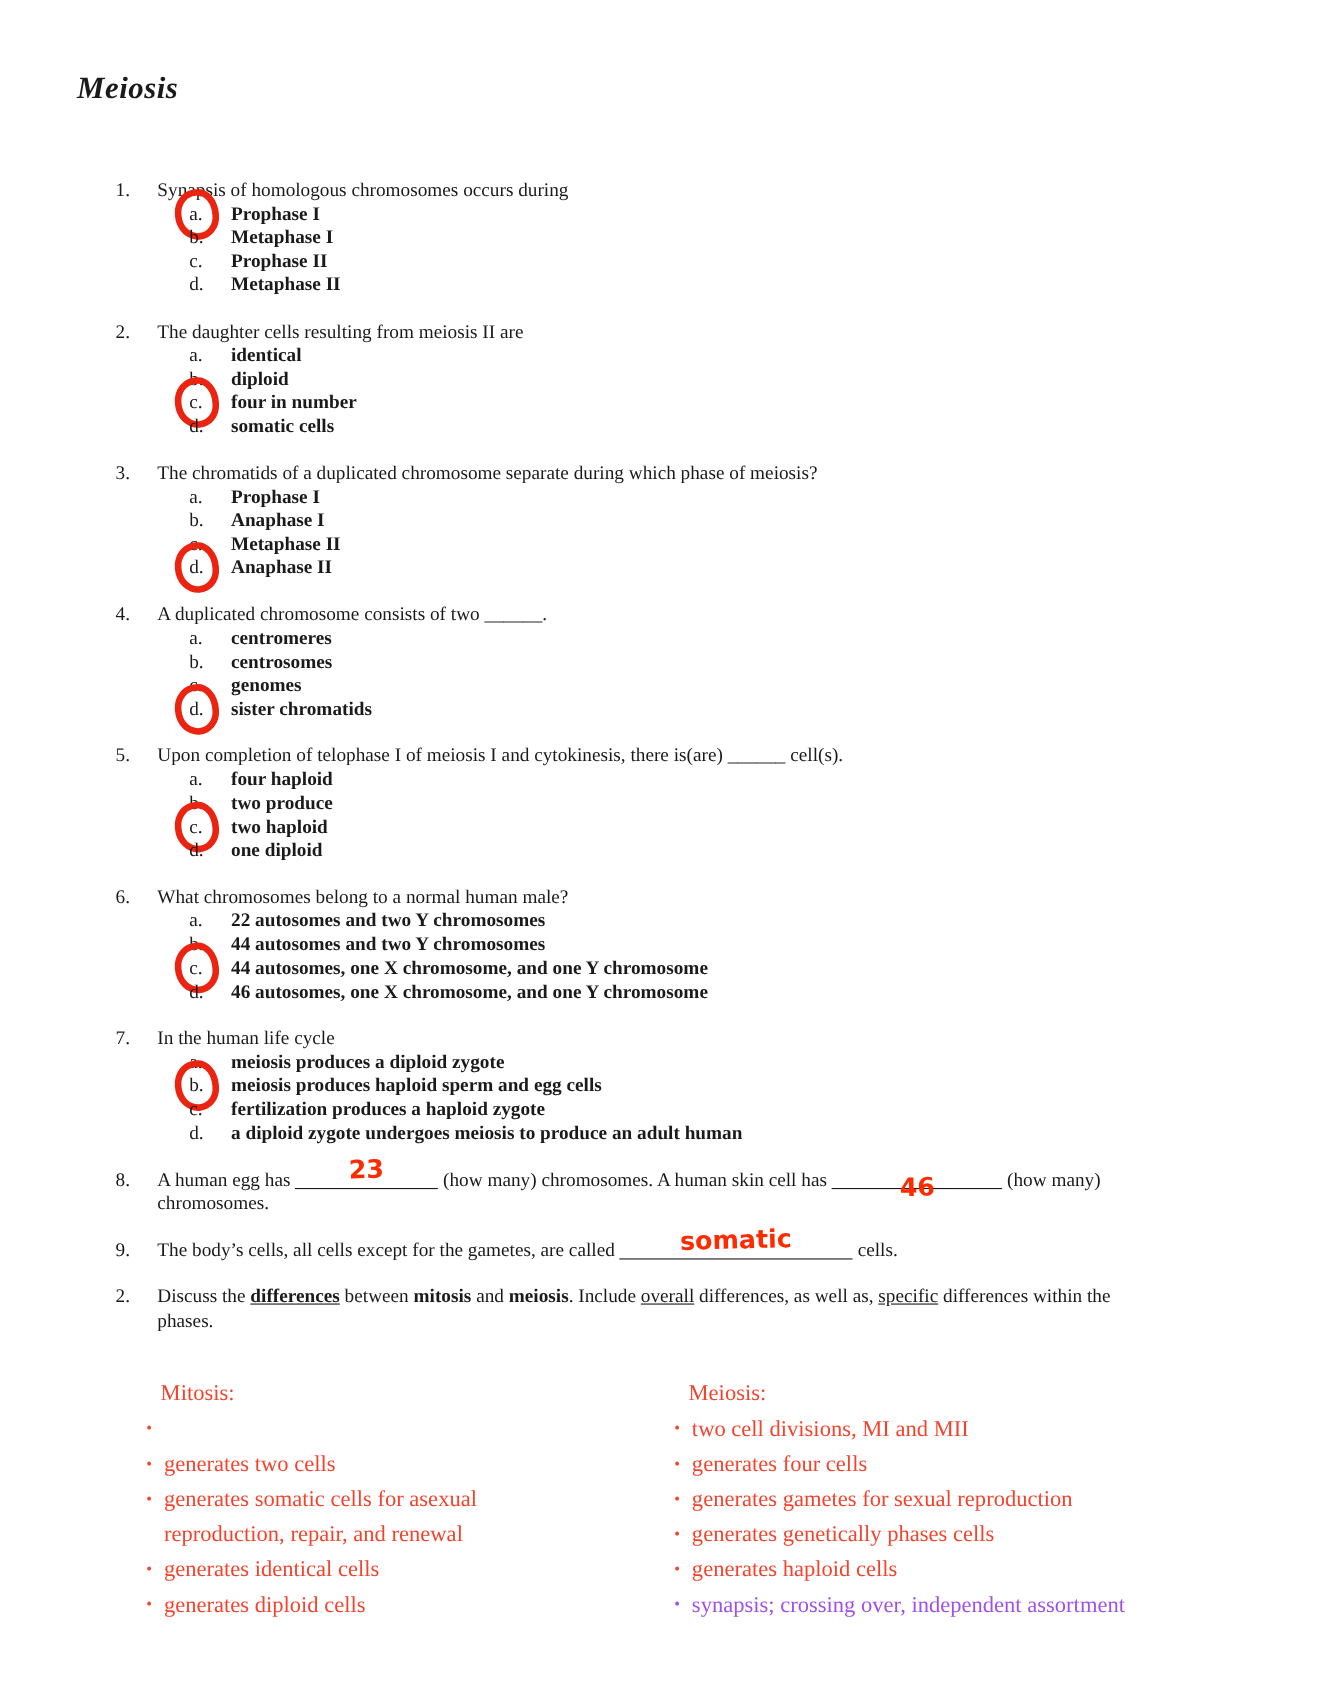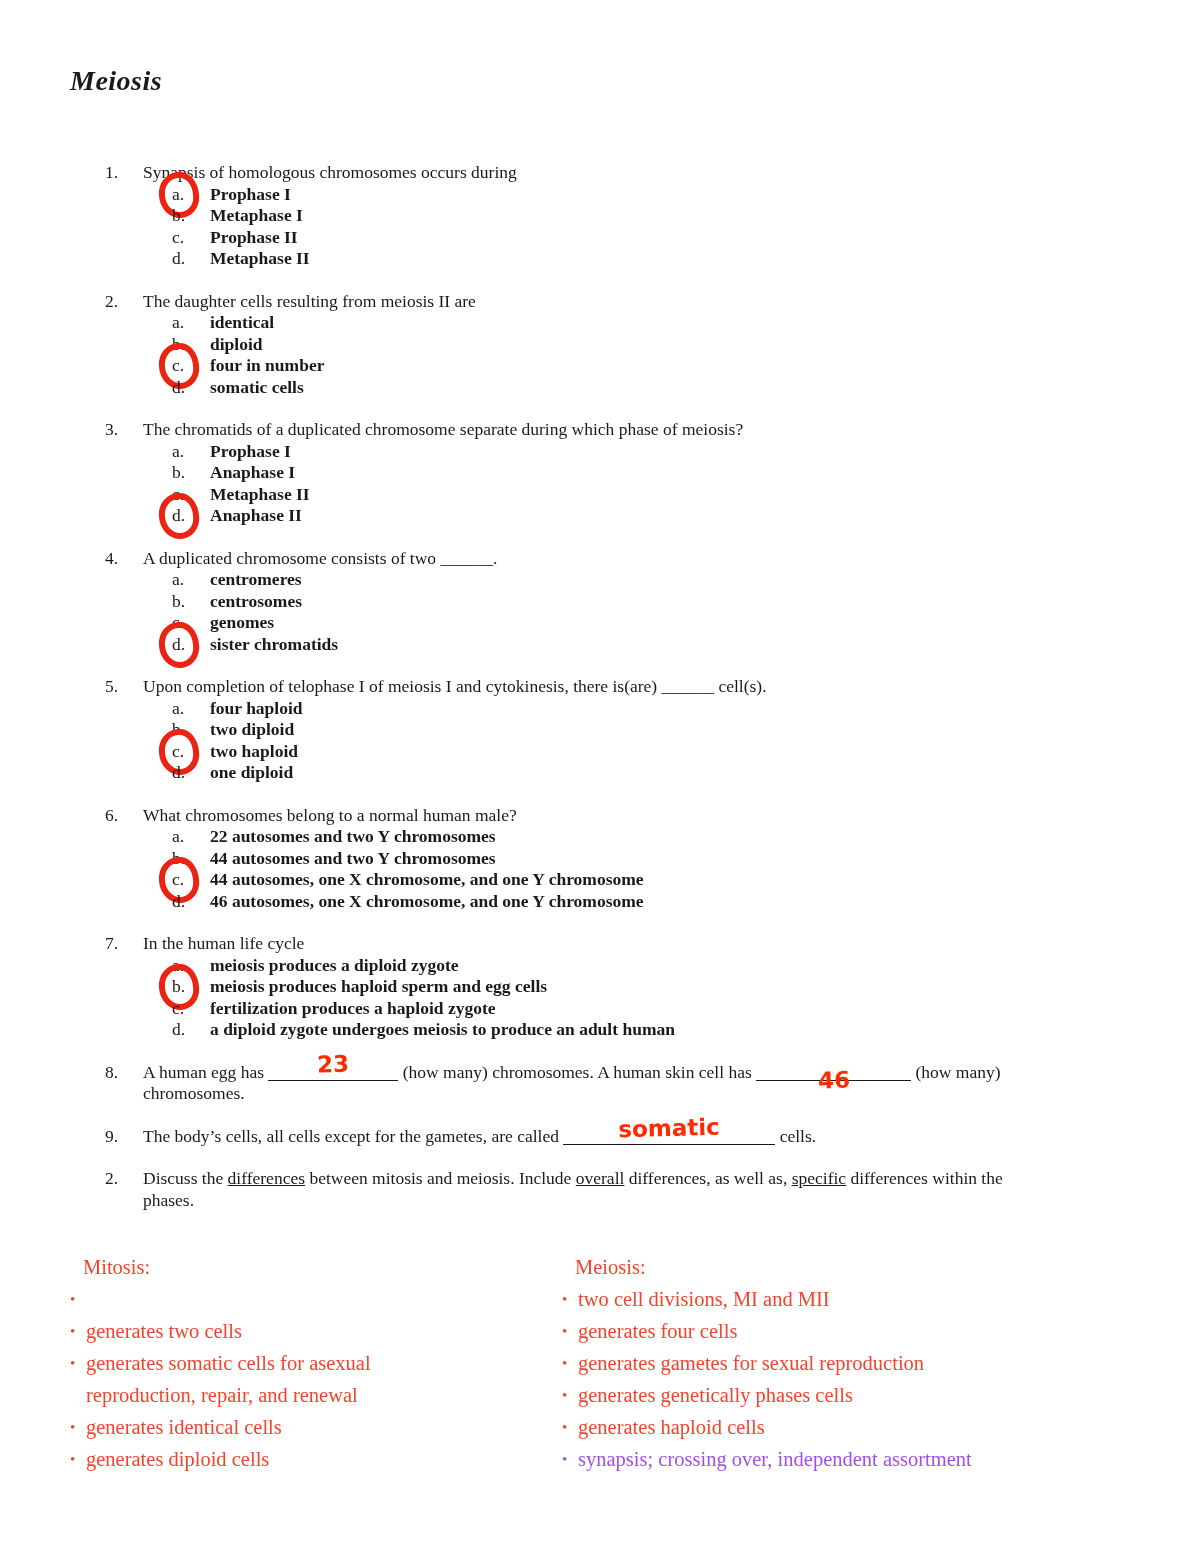"two diploid" span.opt-text { text: diploid -> produce }
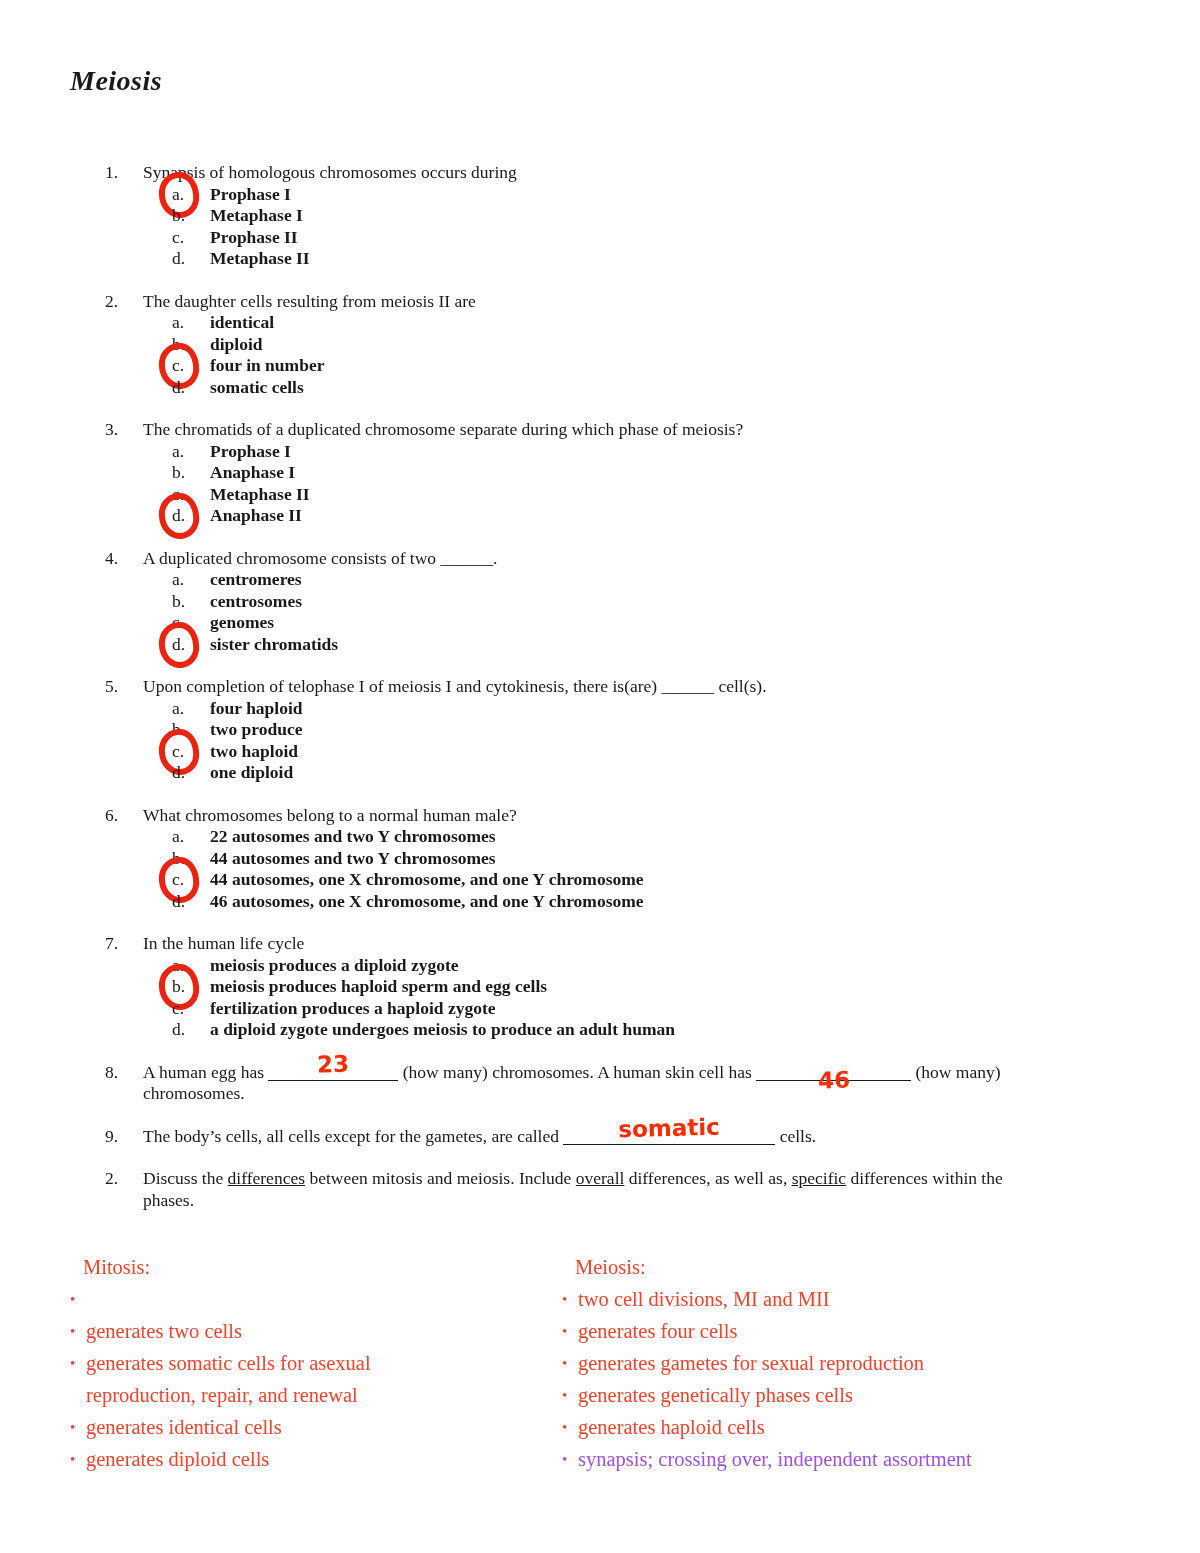"differences" .b { font-weight: normal -> bold }
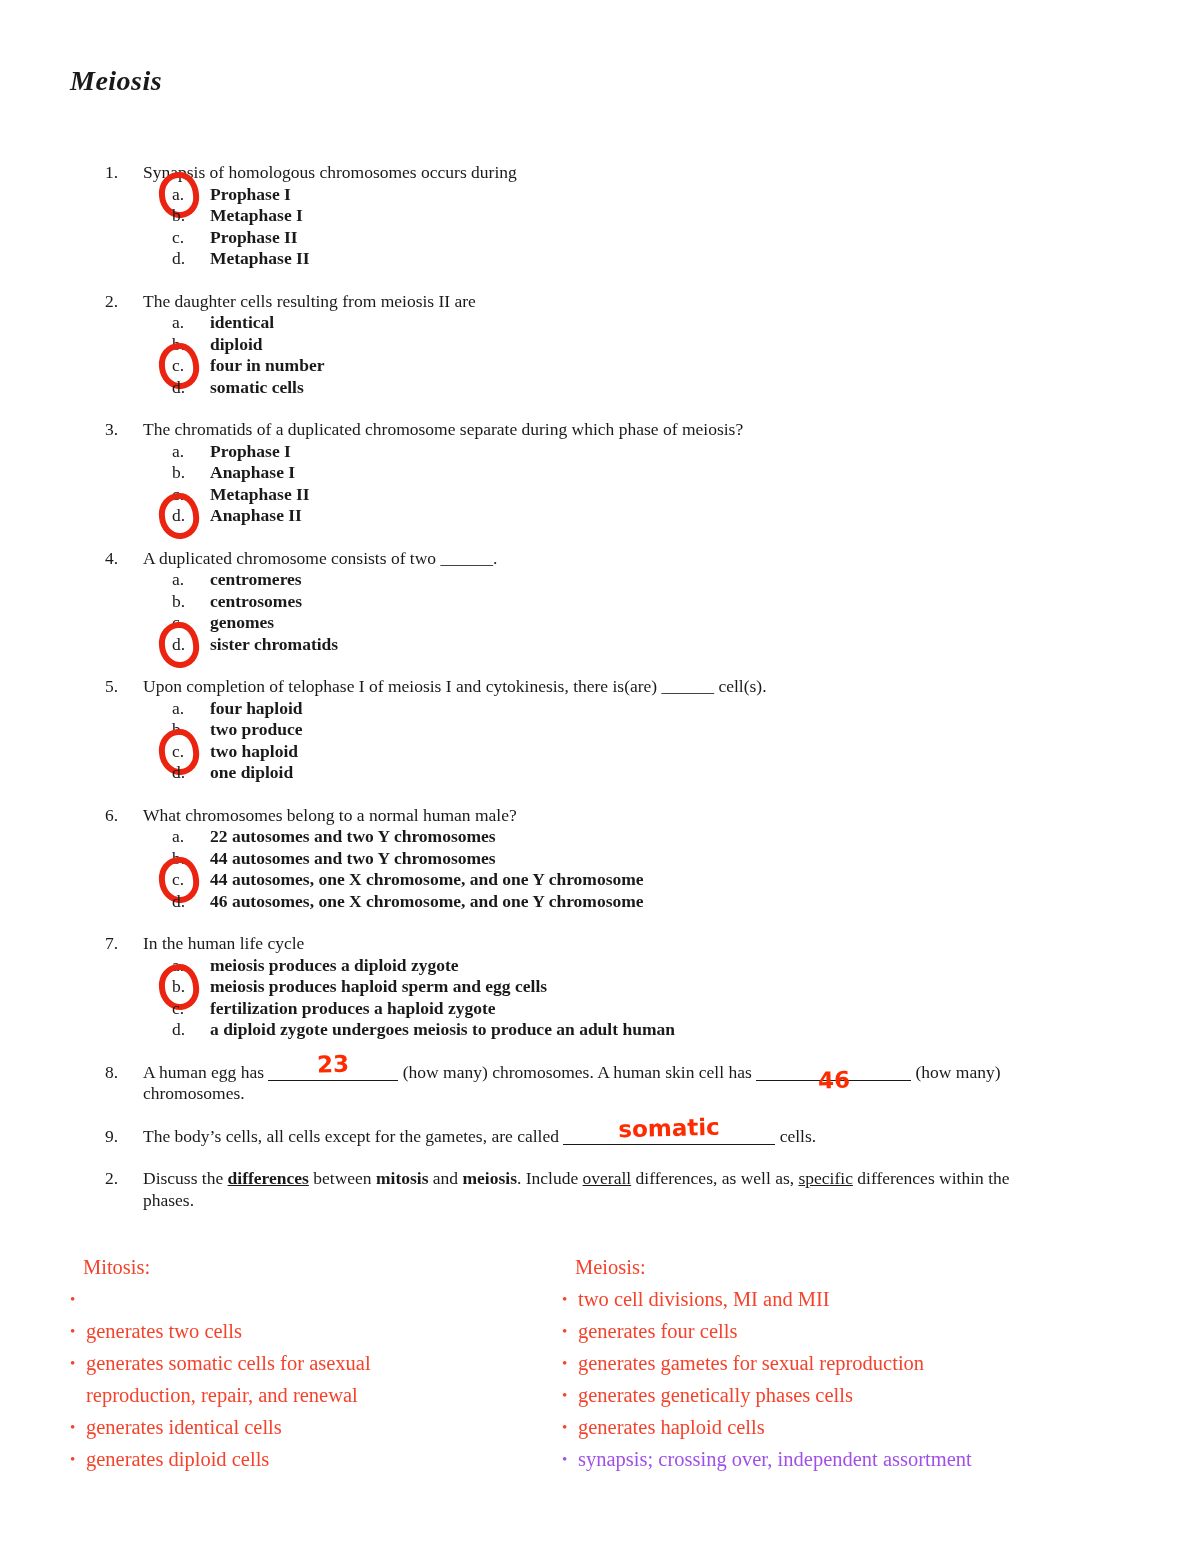"Mitosis:" .columns { margin-left: none -> 63px }
